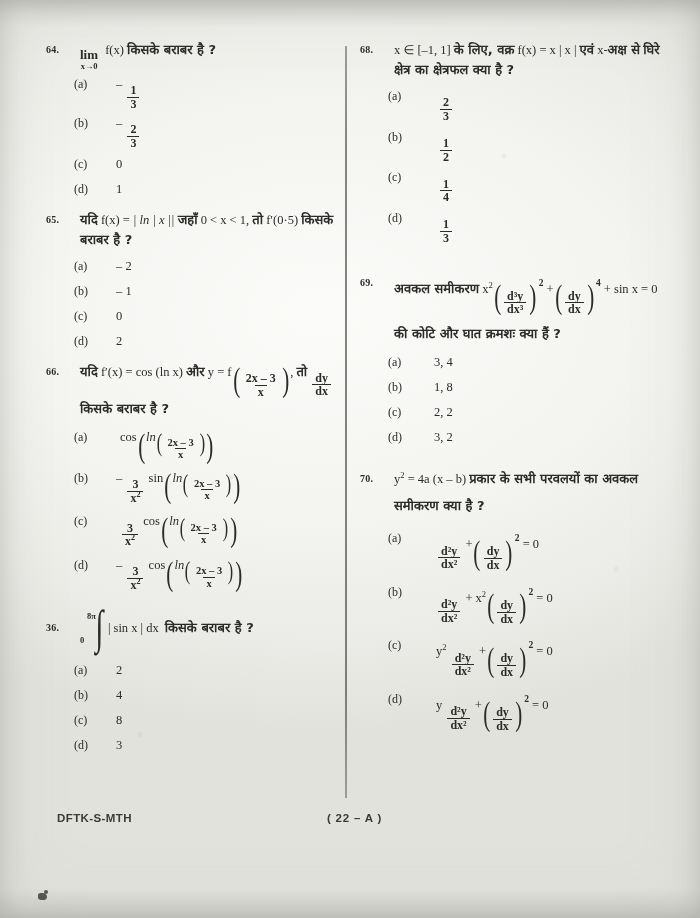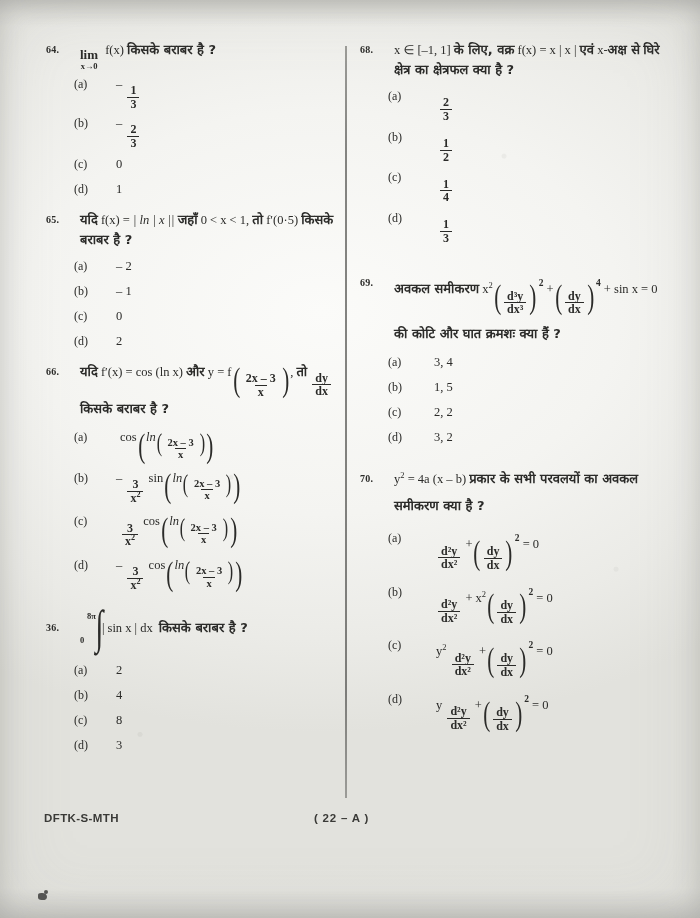"1, 5" span.oval { text: 5 -> 8 }
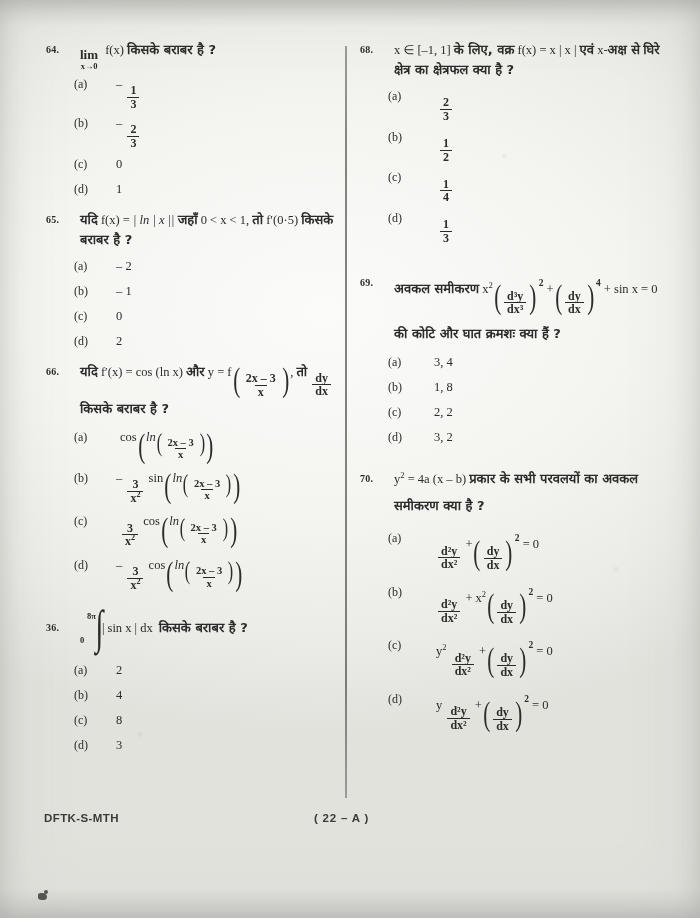"8π" .integral { margin-right: 0 -> 6px }
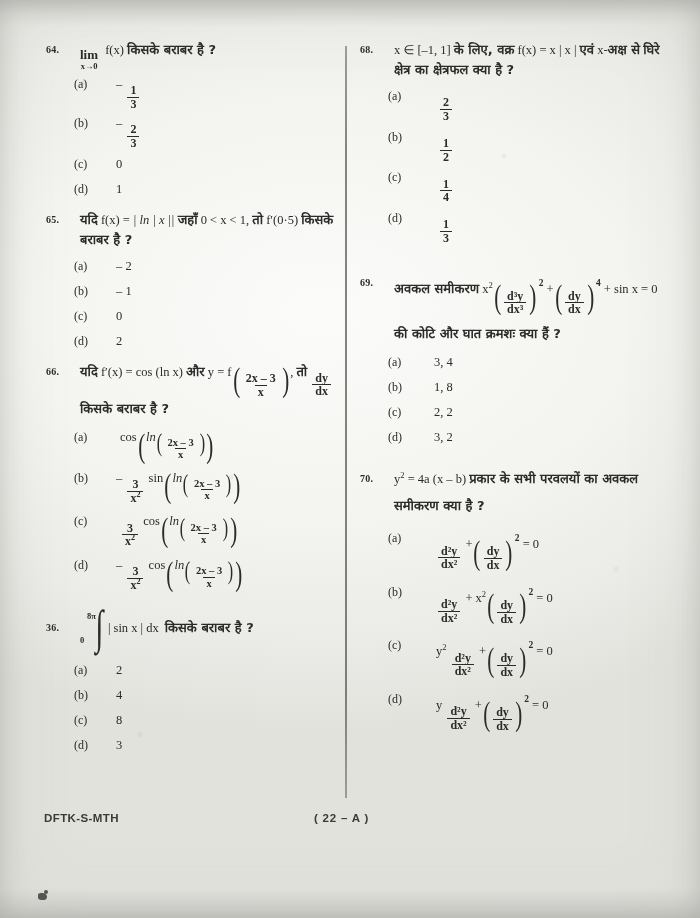"DFTK-S-MTH" .footer { left: 44px -> 57px }
